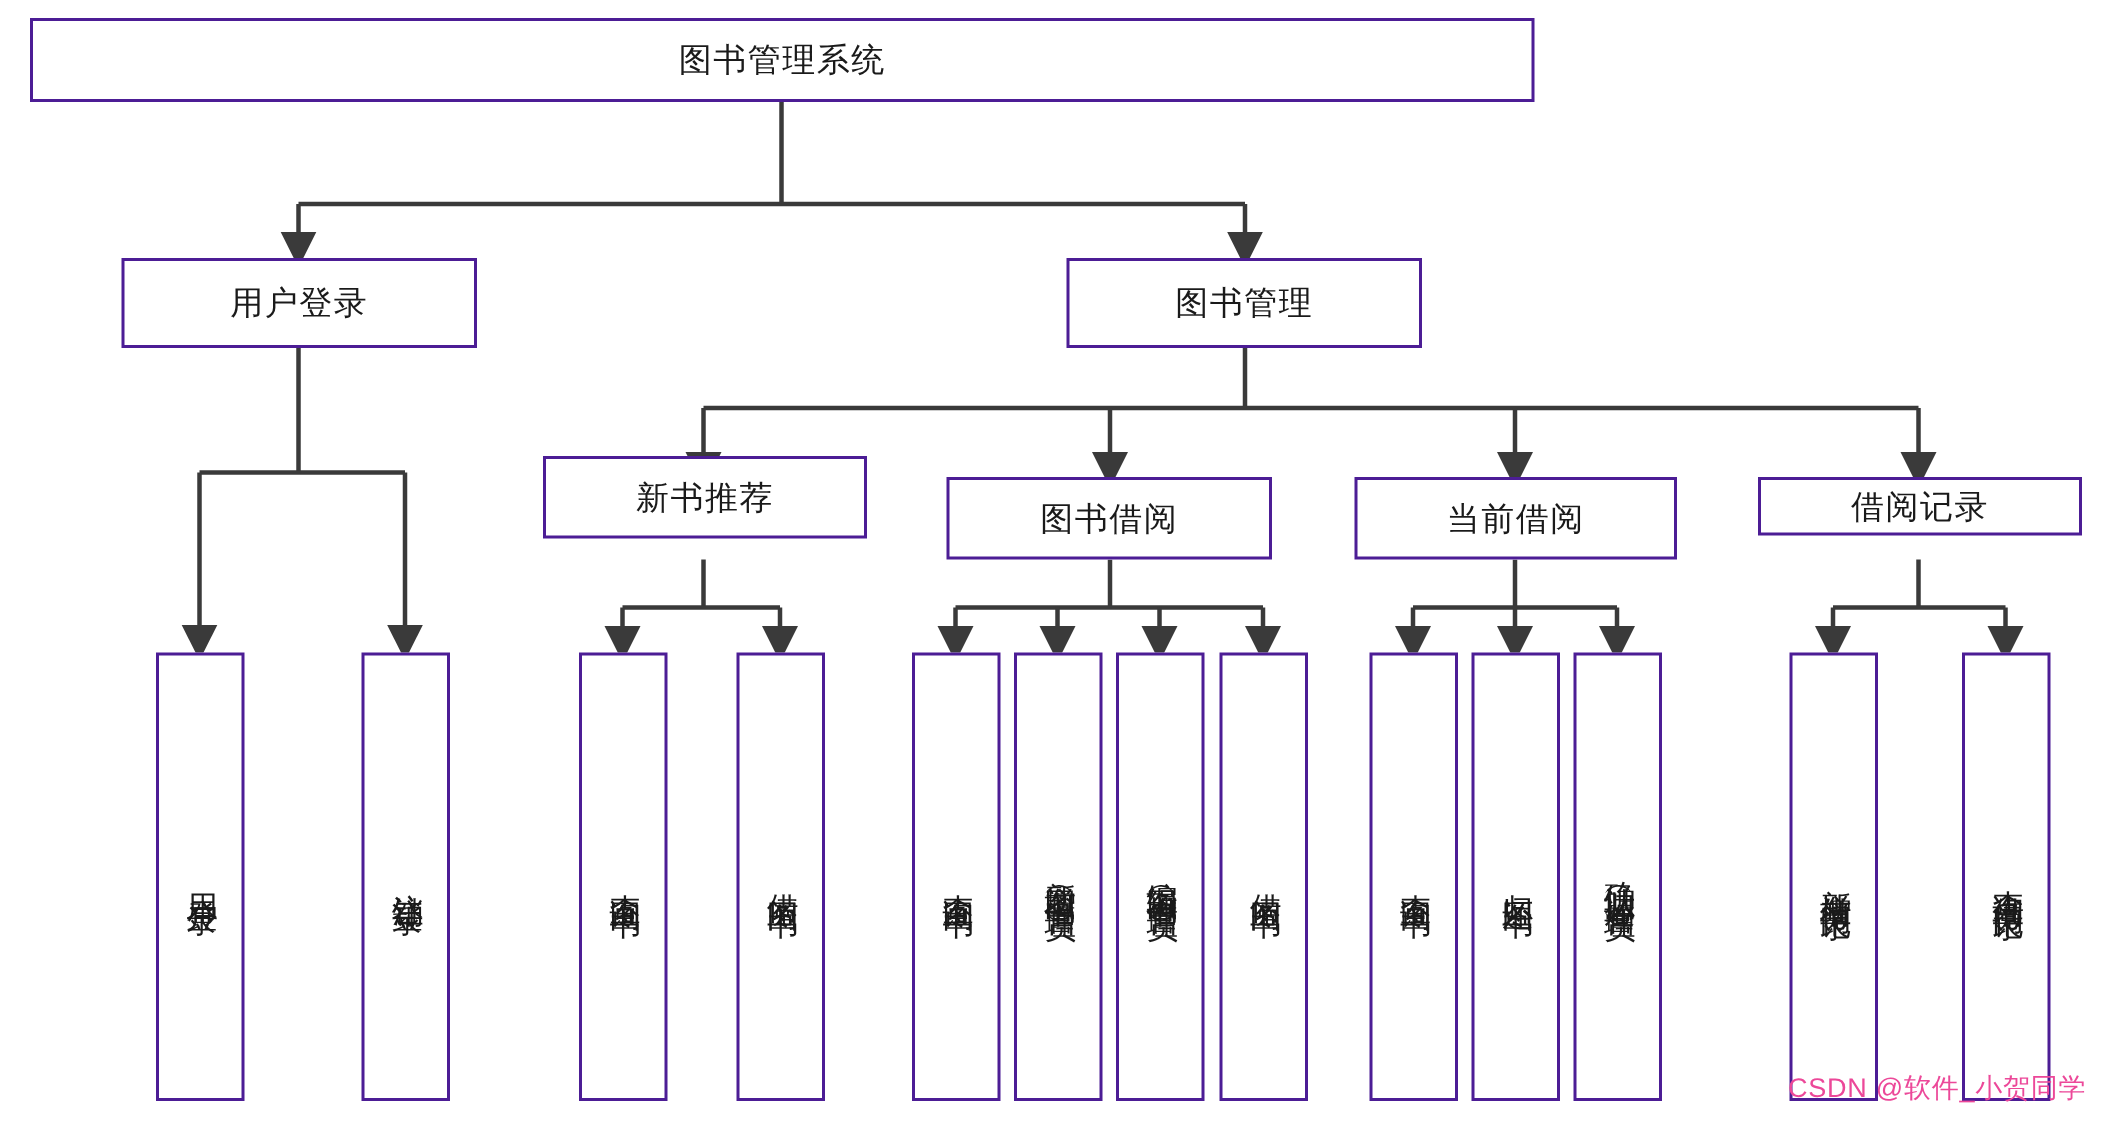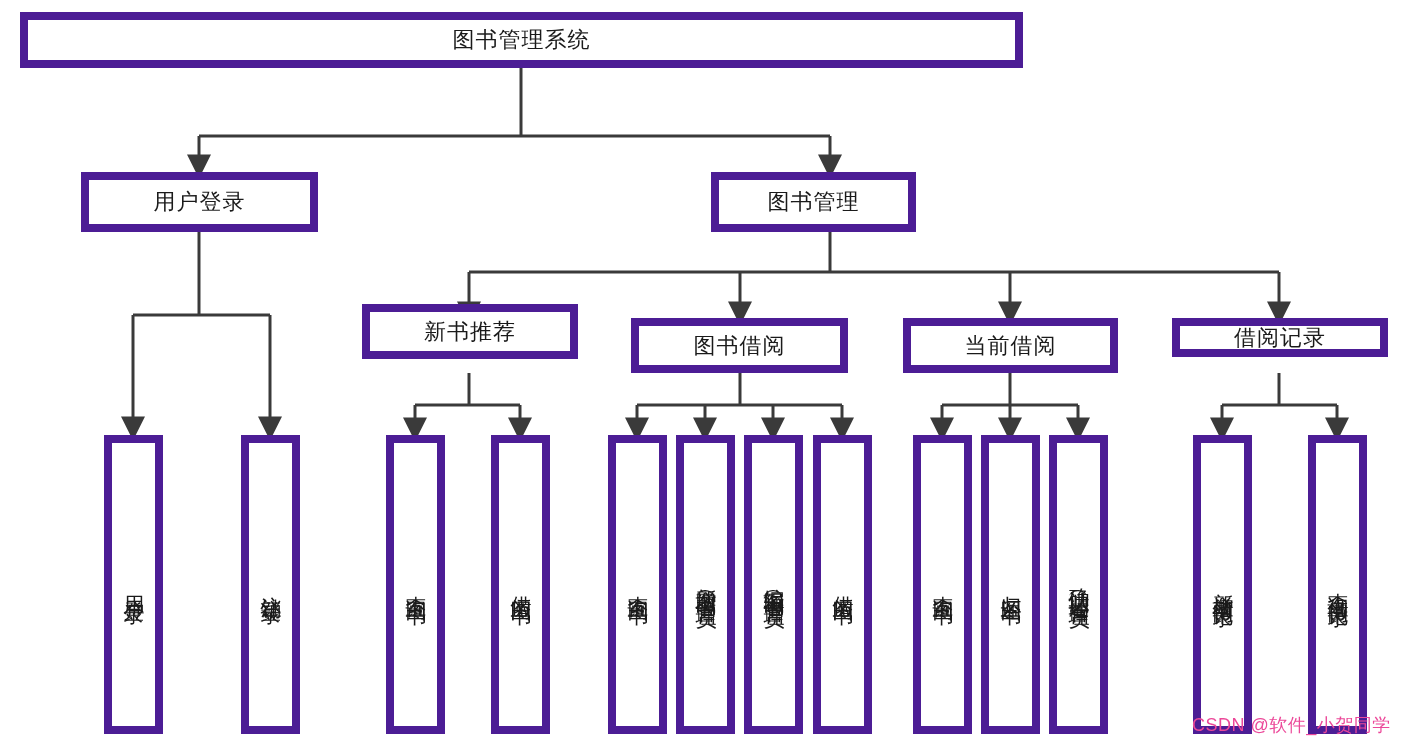"图书管理系统" .node { border: 8px solid #4c1d95 -> 2px solid #4c1d95 }
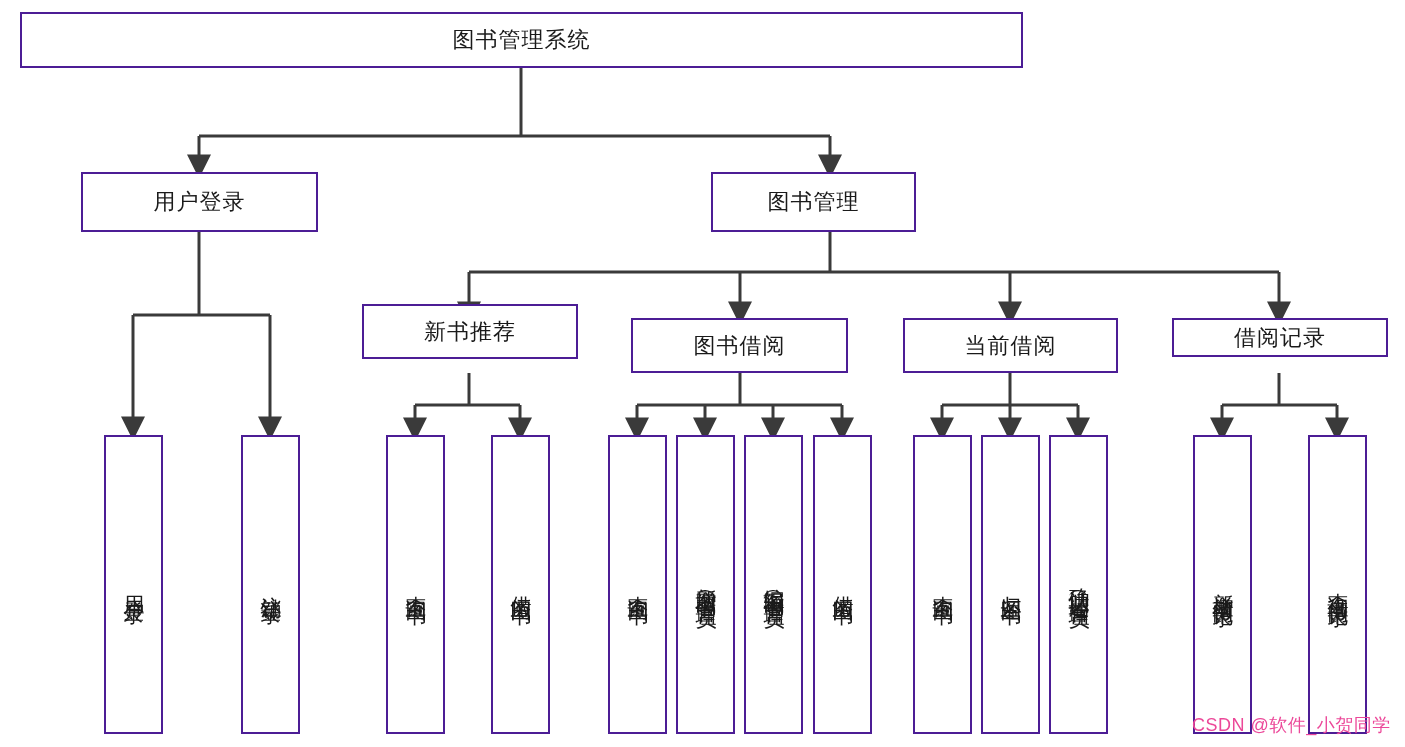"图书管理" div.node { width: 205px -> 237px }
